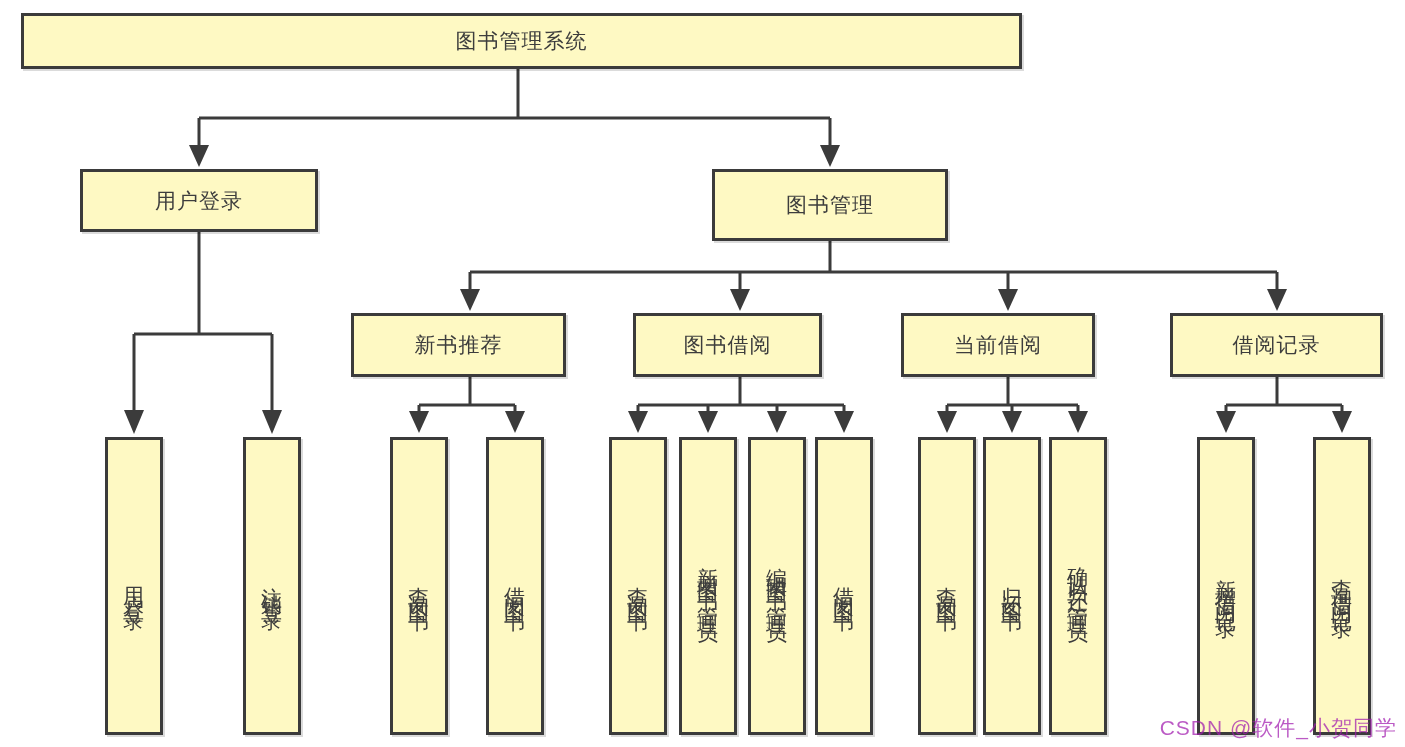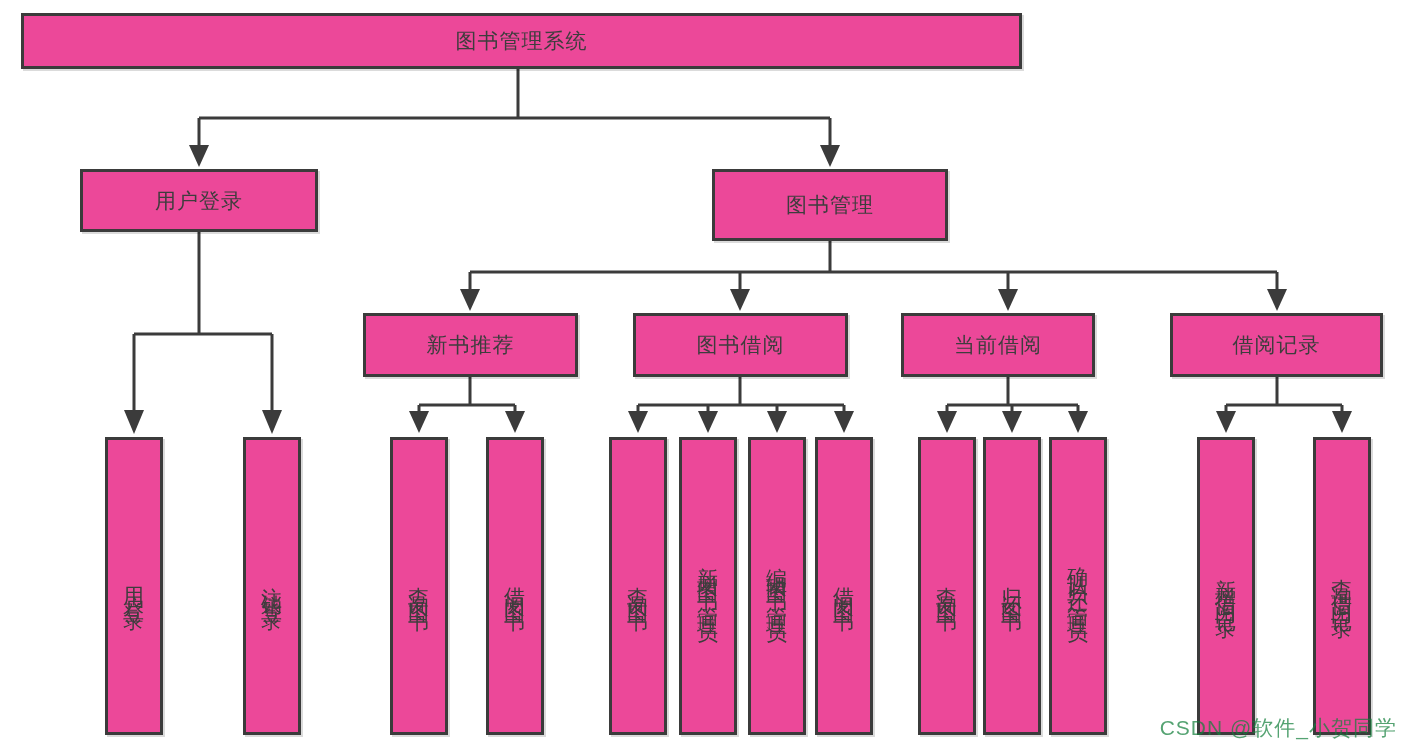"图书管理系统" .node { background: #ec4899 -> #fef9c3 }
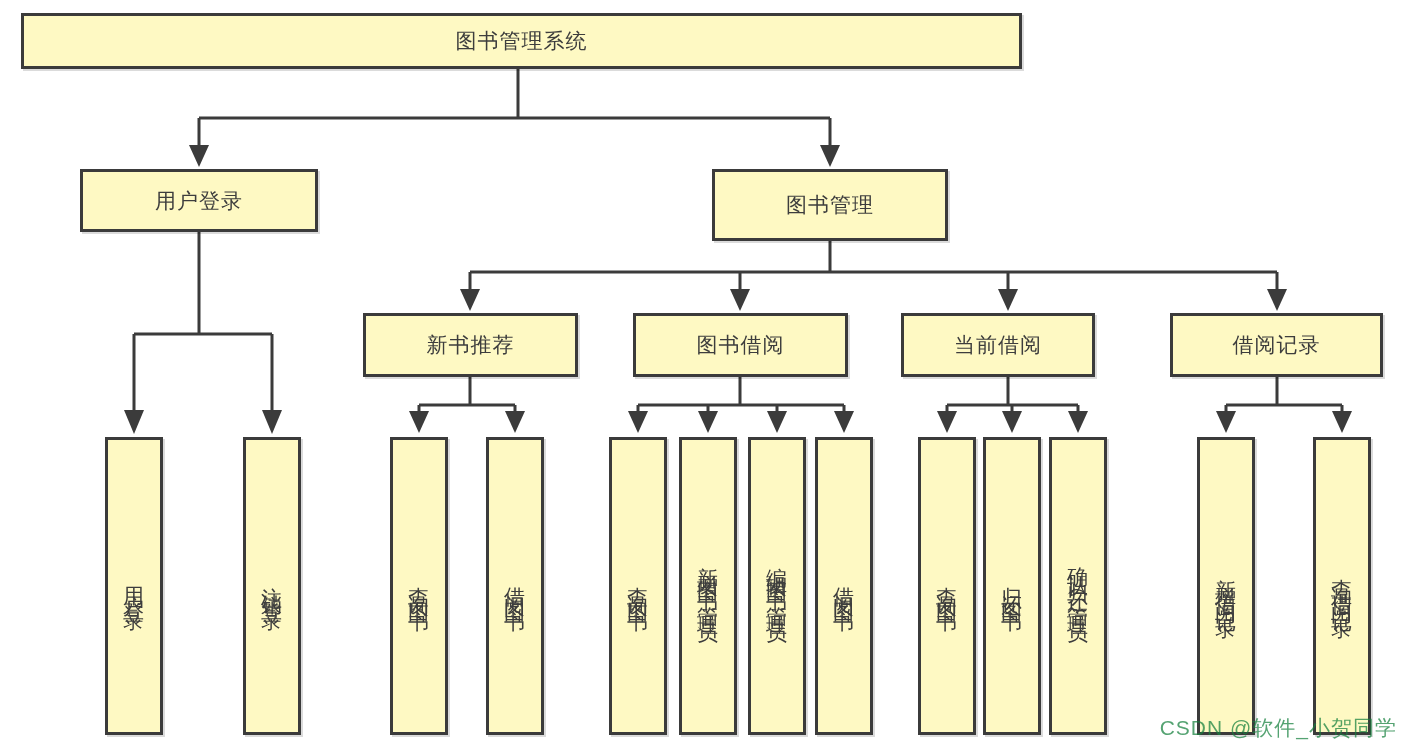"新书推荐" div.node { left: 363px -> 351px }
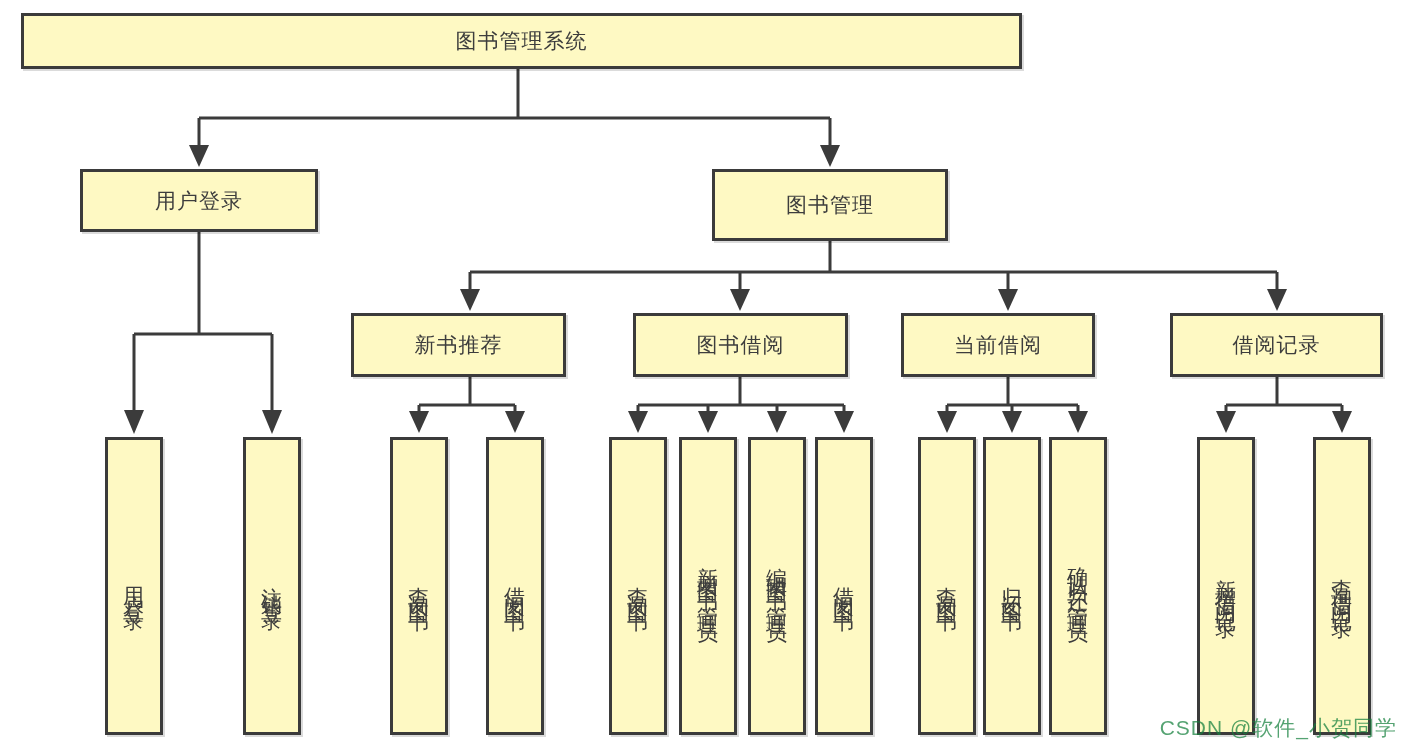"图书借阅" div.node { width: 215px -> 189px }
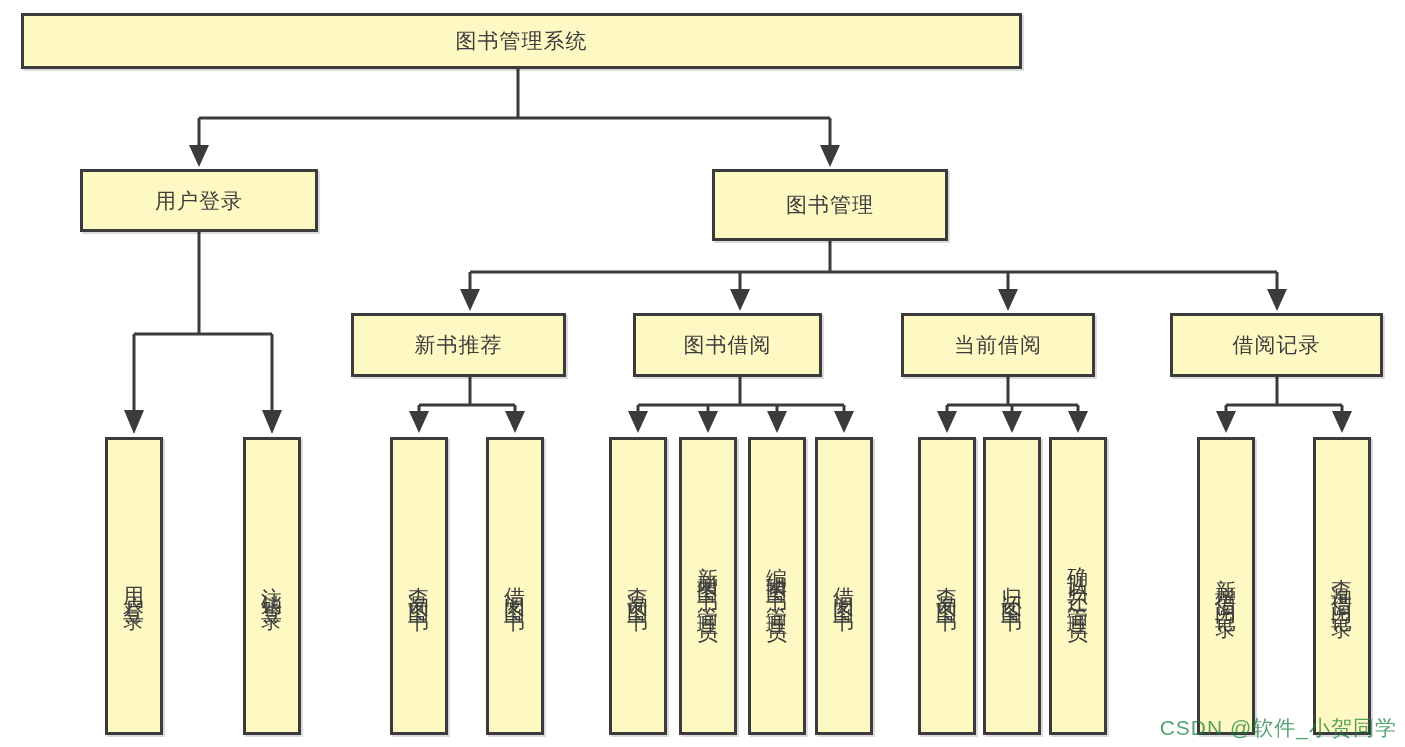"CSDN @软件_小贺同学" .watermark { color: #15803d -> #a21caf }
